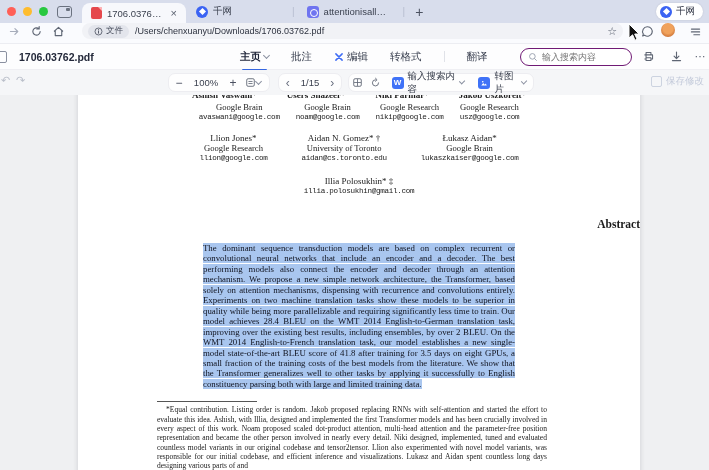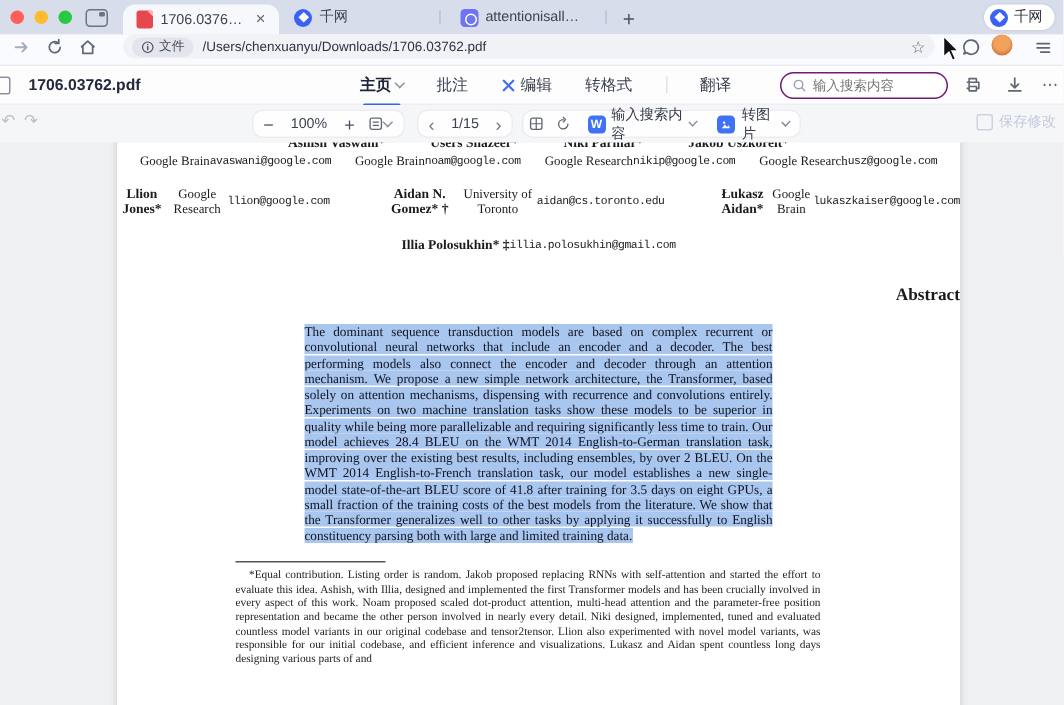"Google Brain" .acol { flex-direction: row -> column }
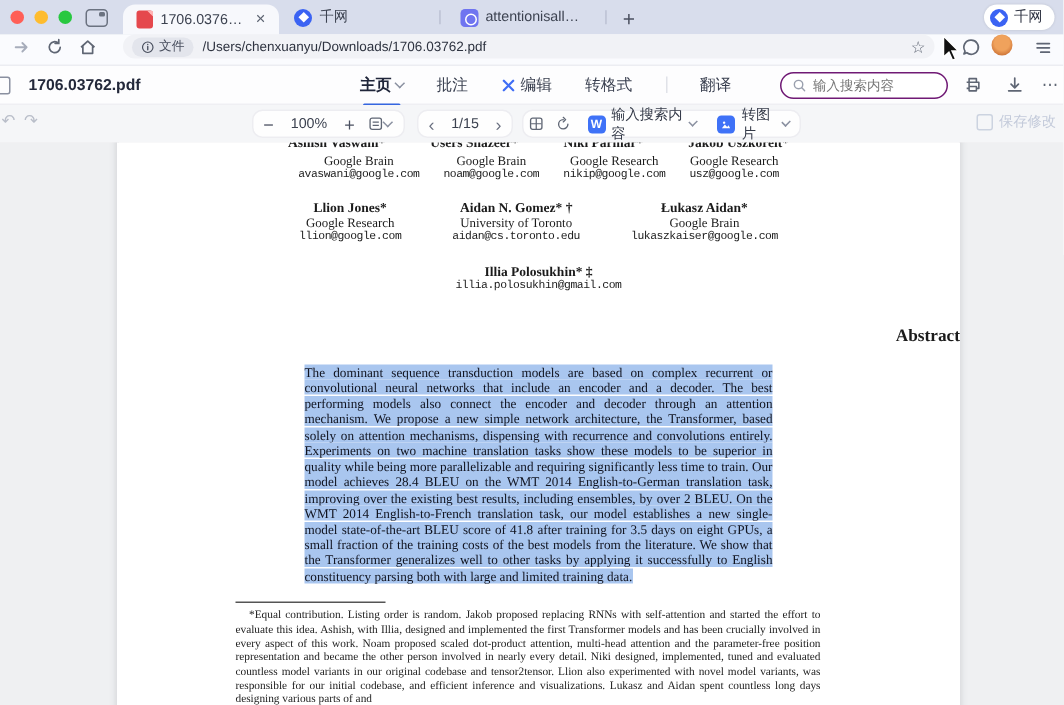"Llion Jones*" .aname { font-weight: bold -> normal }
